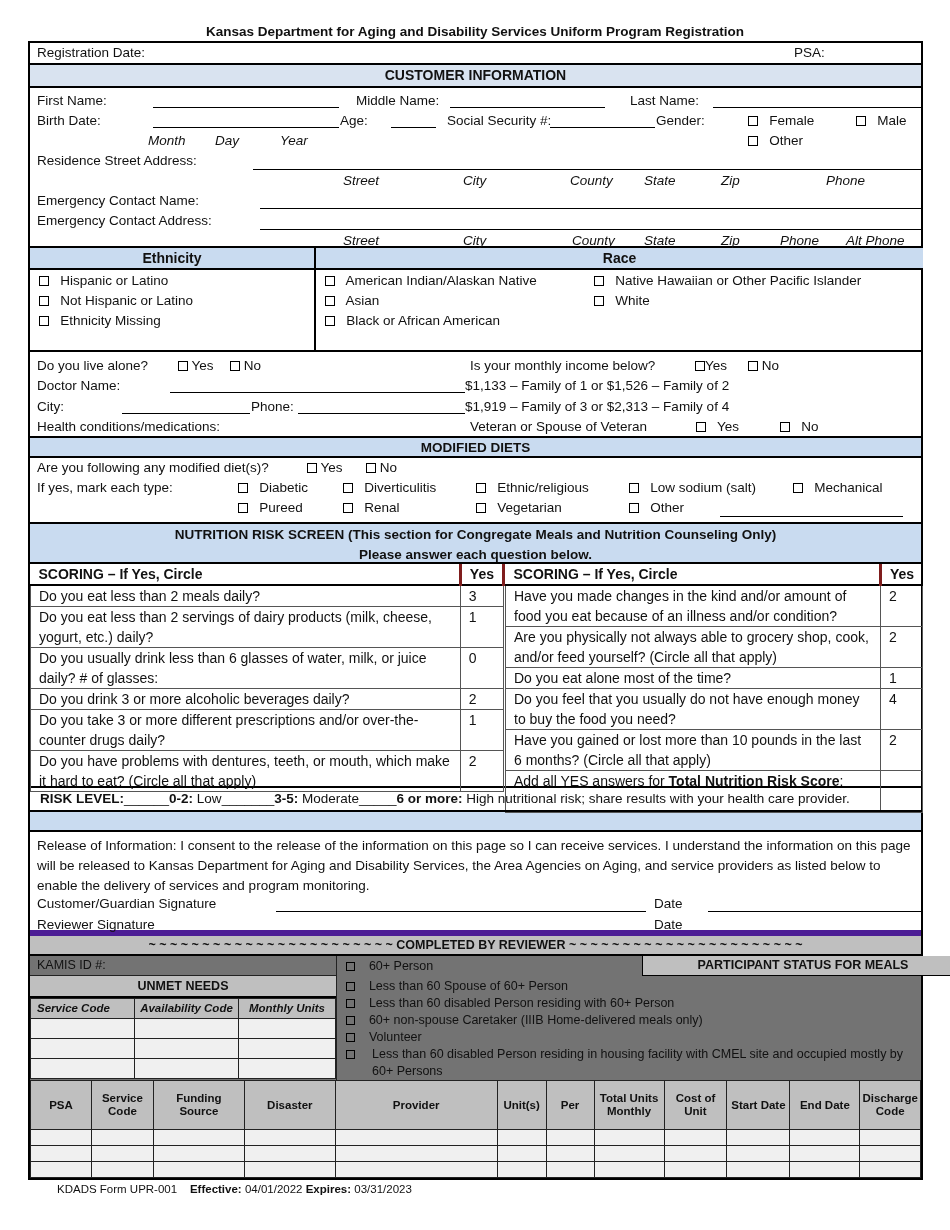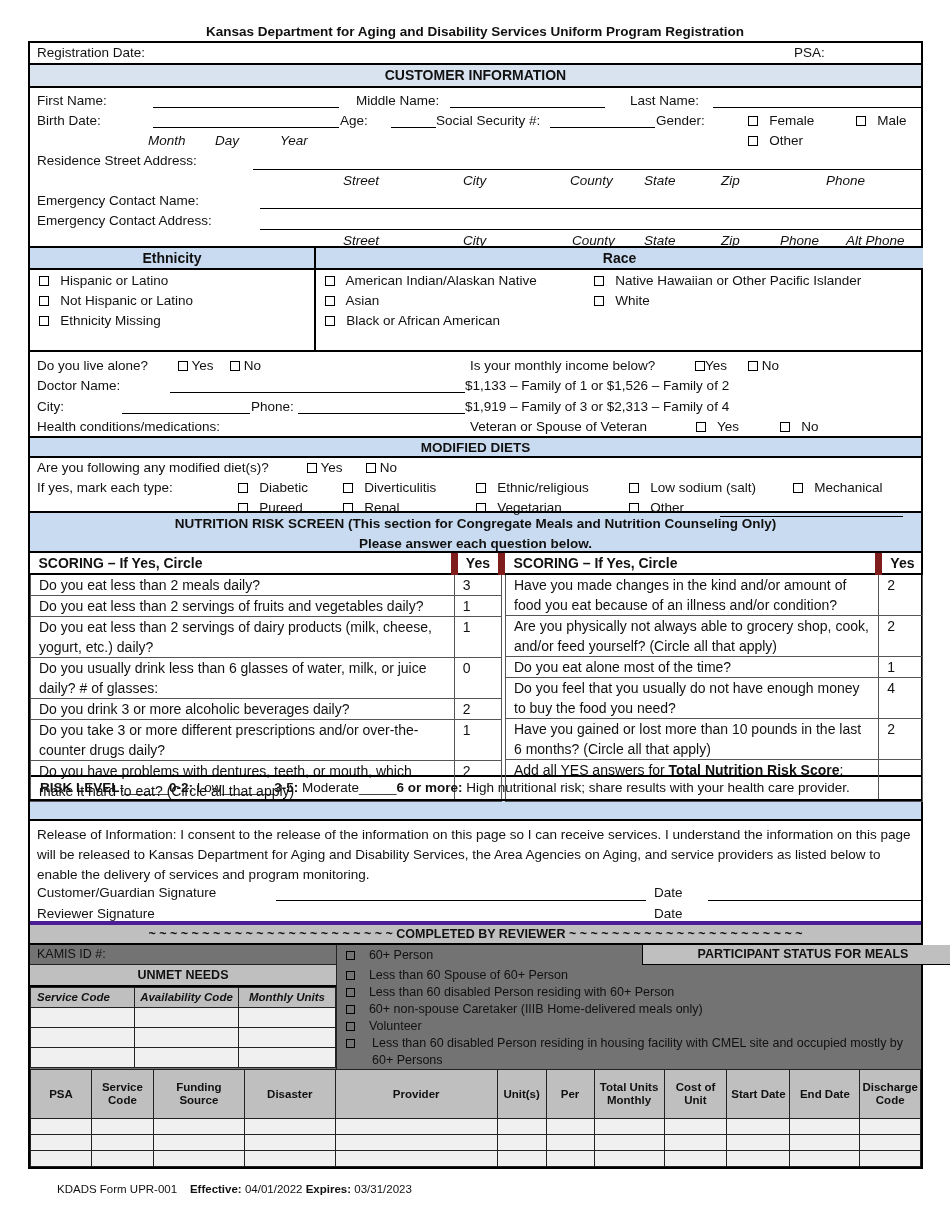"Social Security #:" span.t { left: 406px -> 417px }
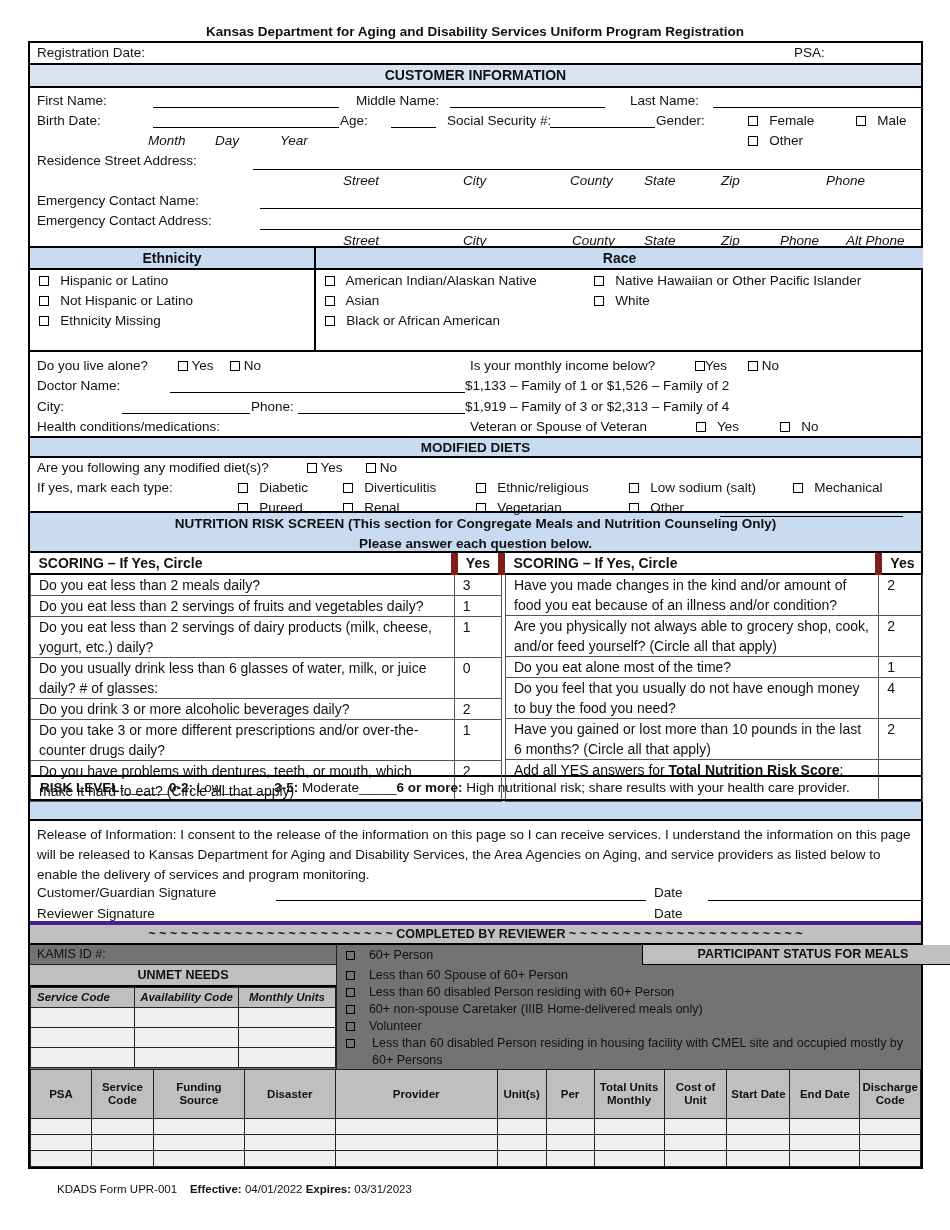"Are you following any modified" div { height: 53px -> 64px }
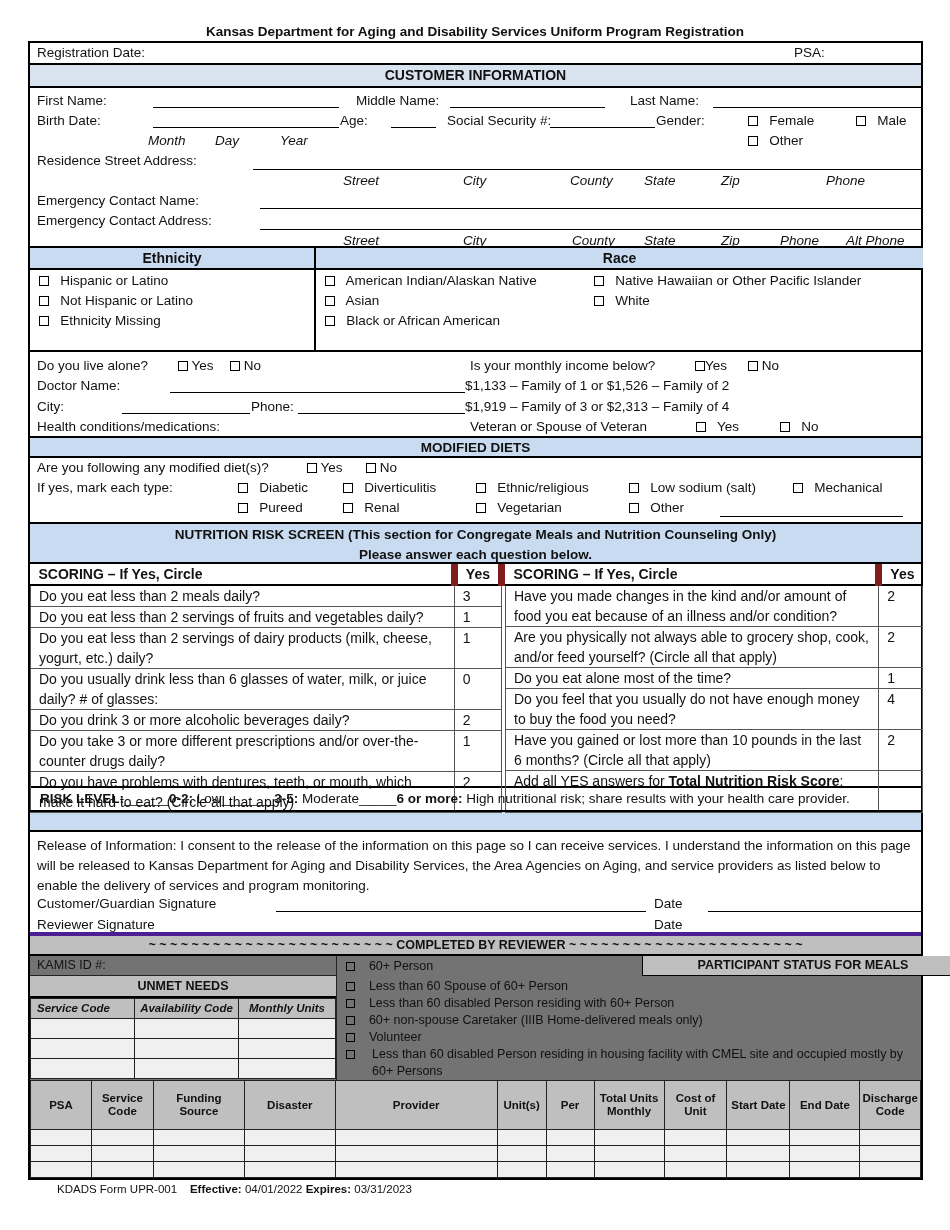"SCORING – If Yes, Circle" .nr th { border-right: 7px solid #7f1d1d -> 3px solid #7f1d1d }
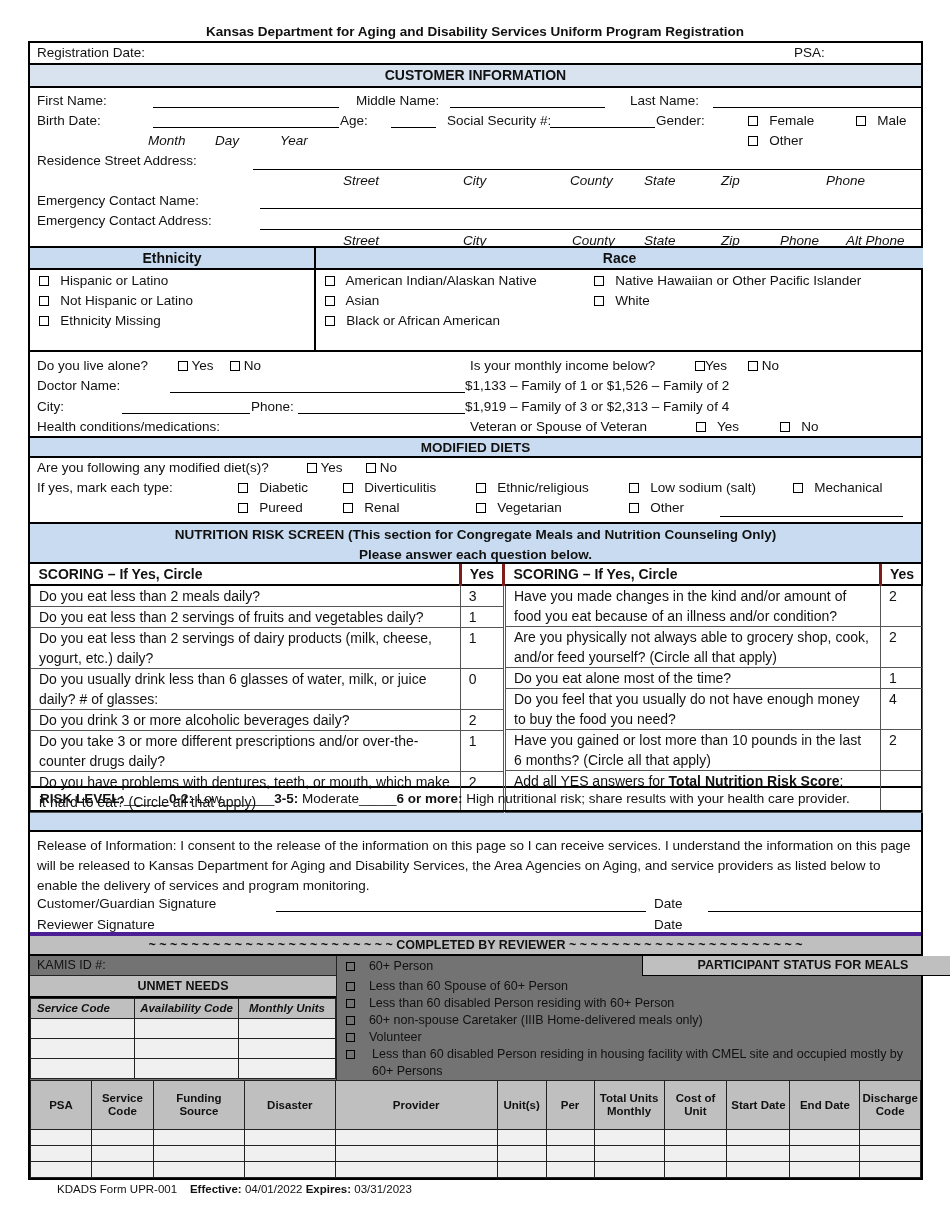"Do you eat less than 2 servings of fruits" tr { html: <tr> <td>Do you eat less than 2 servings of fruits and vegetables daily?</td> <td>1</td> </tr> -> none }
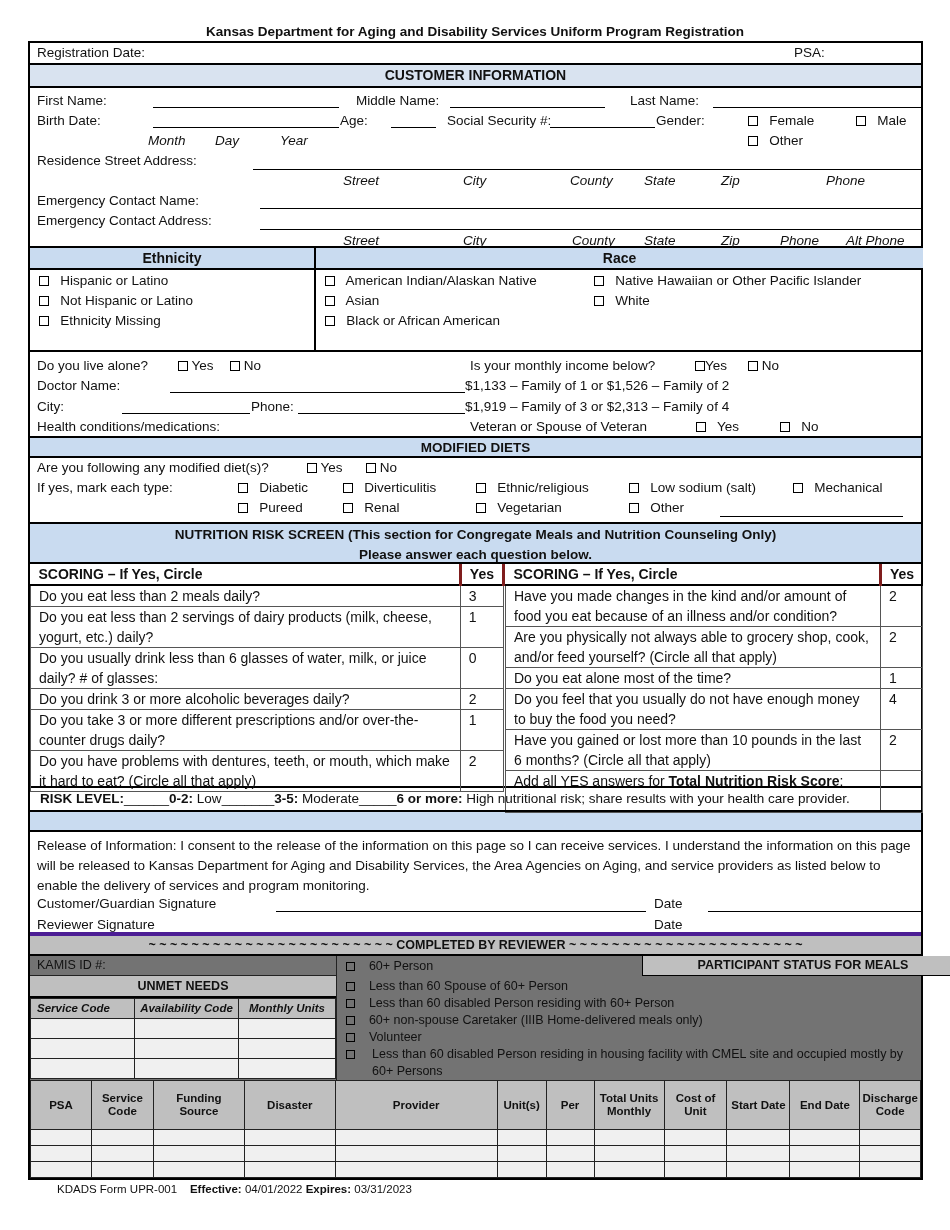"Release of Information: I consent" div.row { border-bottom: 4px solid #4c1d95 -> 6px solid #4c1d95 }
